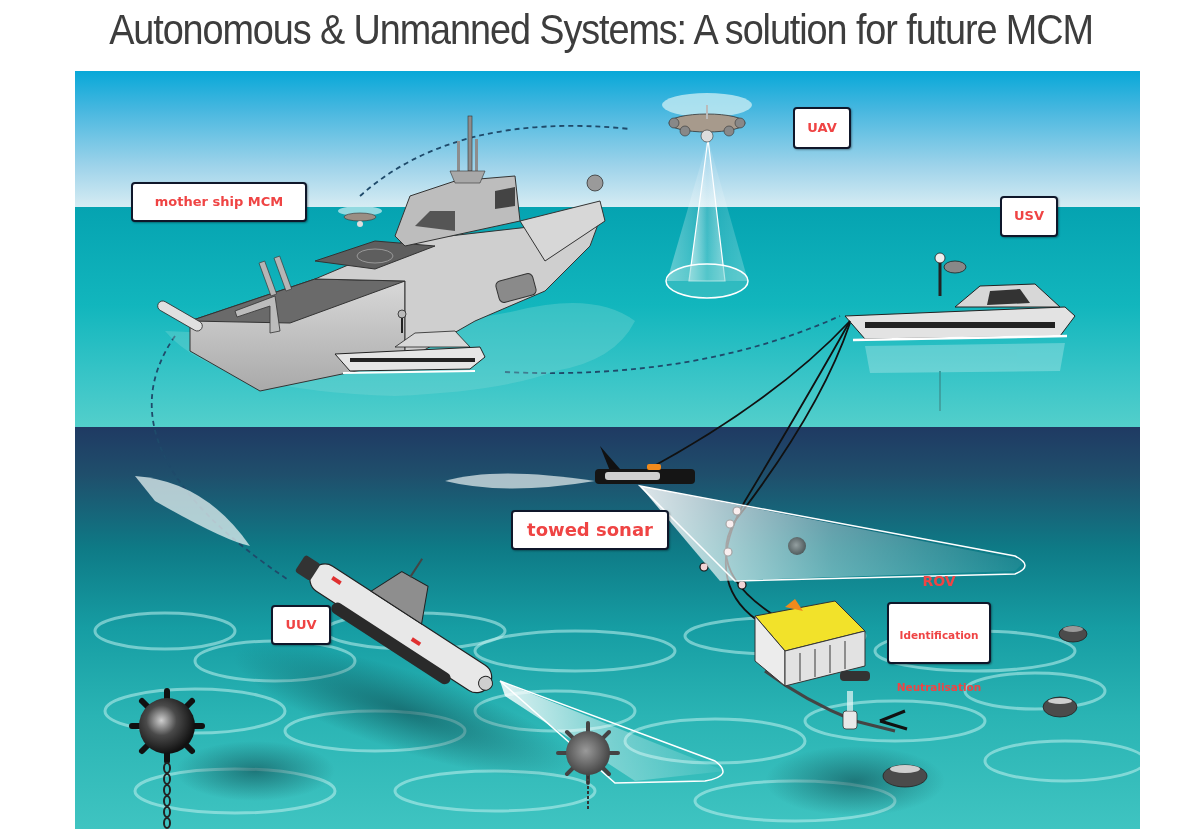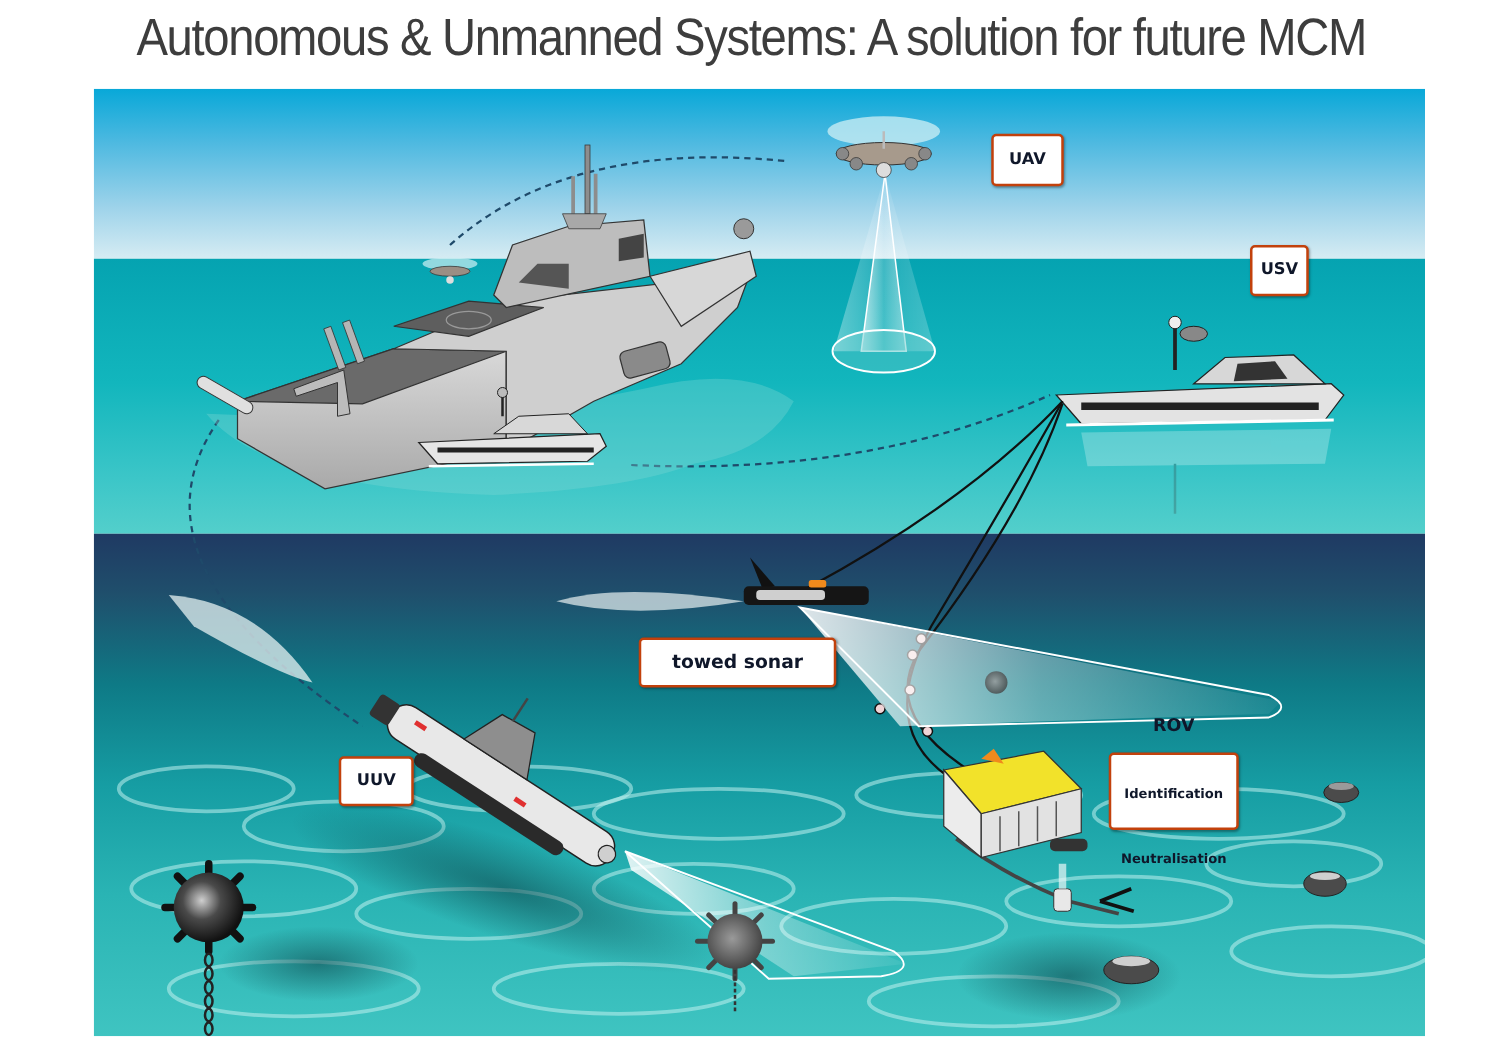"UAV" .label { border: 2px solid #c2410c -> 2px solid #0f172a; color: #0f172a -> #ef4444 }
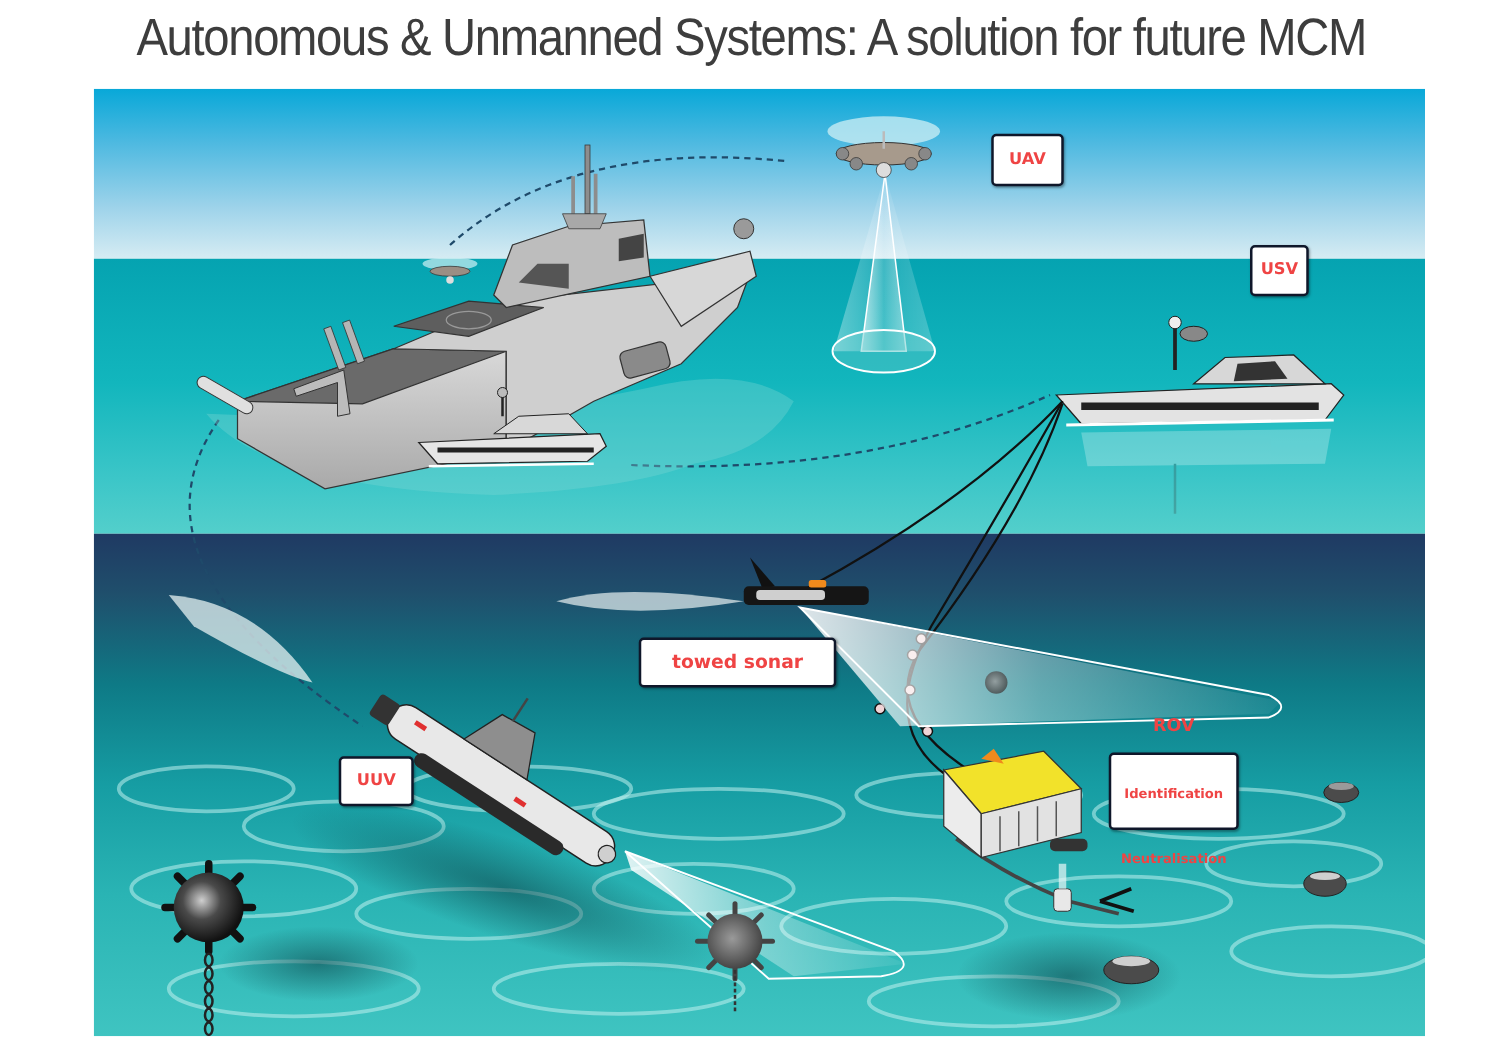"mother ship MCM" div.label { html: none -> <div> <span>mother ship MCM</span> </div> }
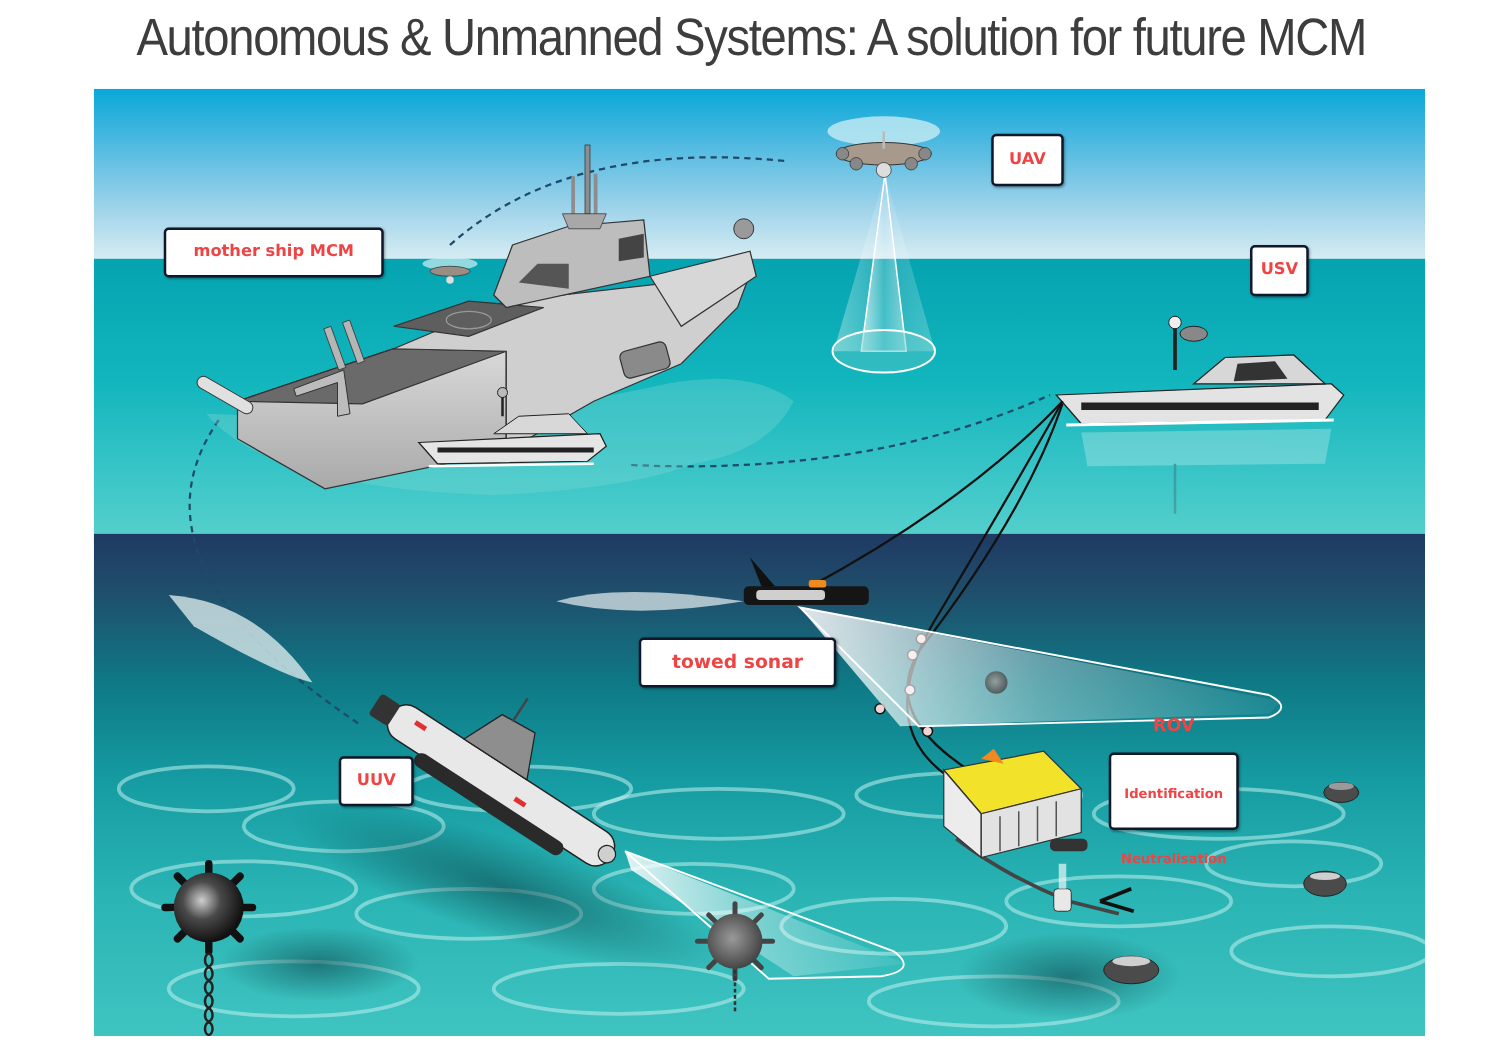"USV" .lbl-usv { width: 47px -> 58px }
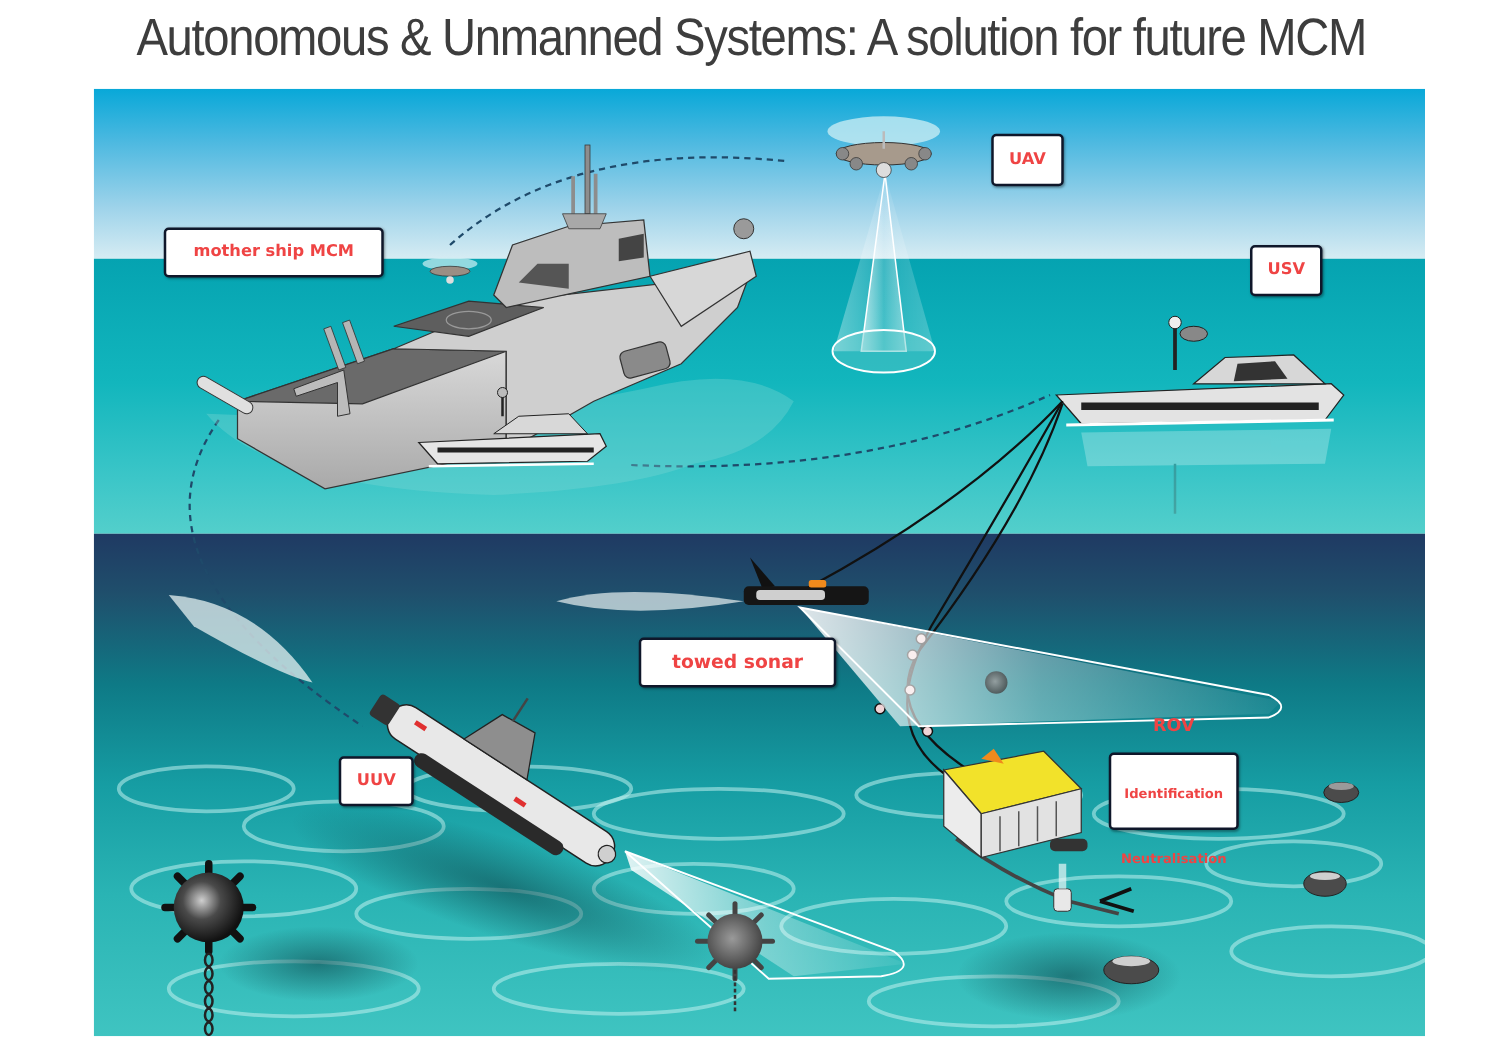"towed sonar" .lbl-sonar { font-size: 15px -> 18px }
